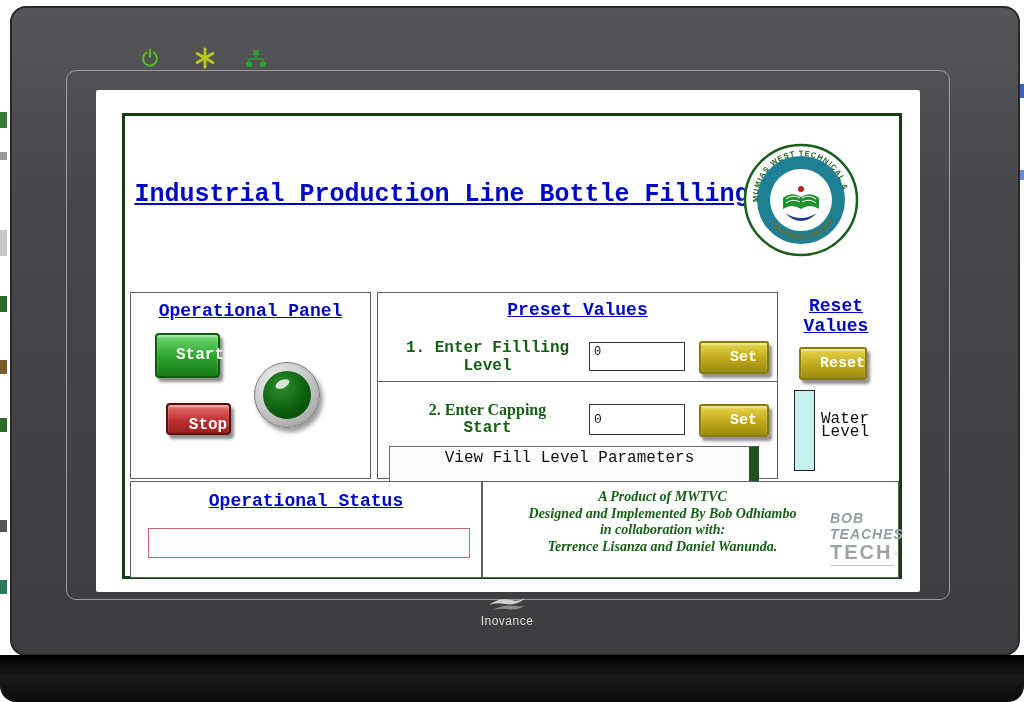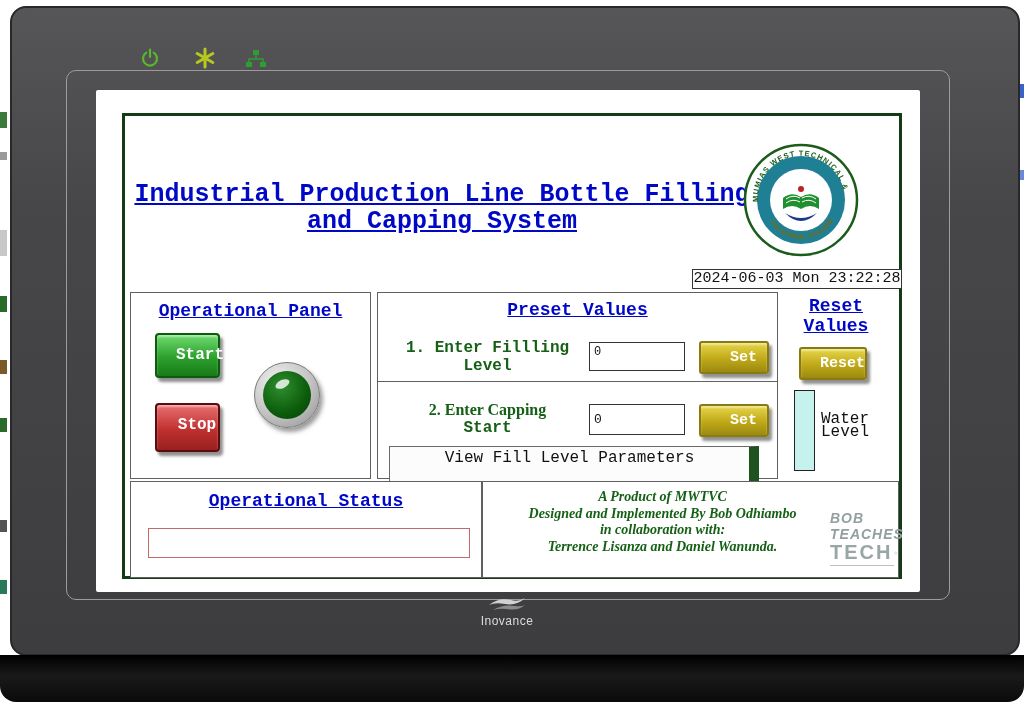"and Capping System" div.abs { html: <div>and Capping System</div> -> none }
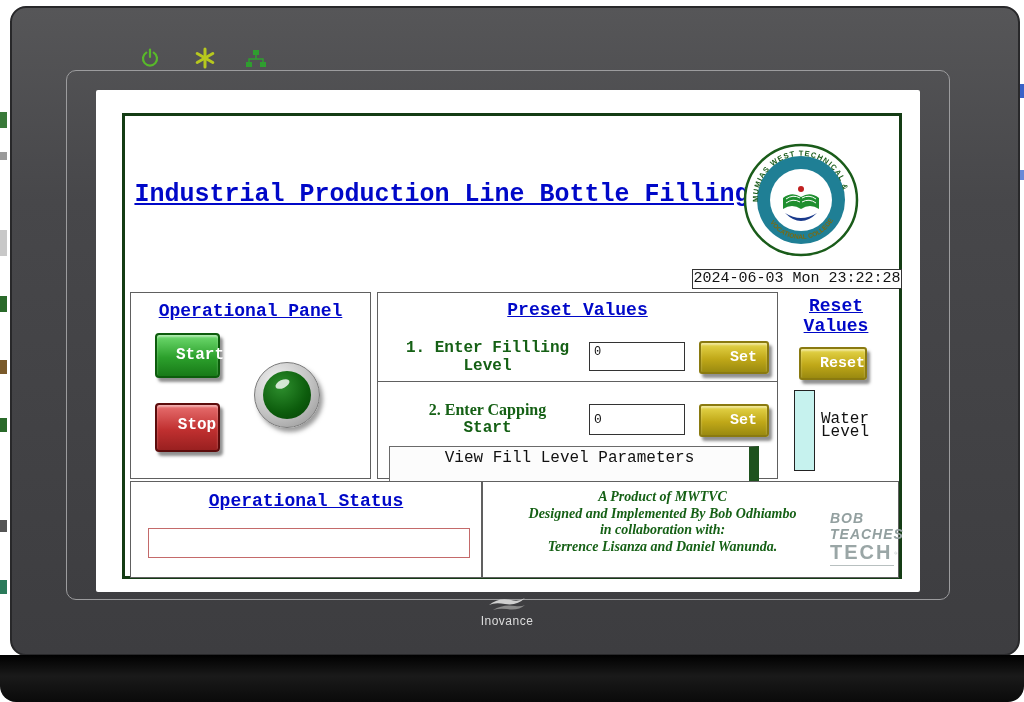"2024-06-03 Mon 23:22:28" div.abs { html: <div>2024-06-03 Mon 23:22:28</div> -> none }
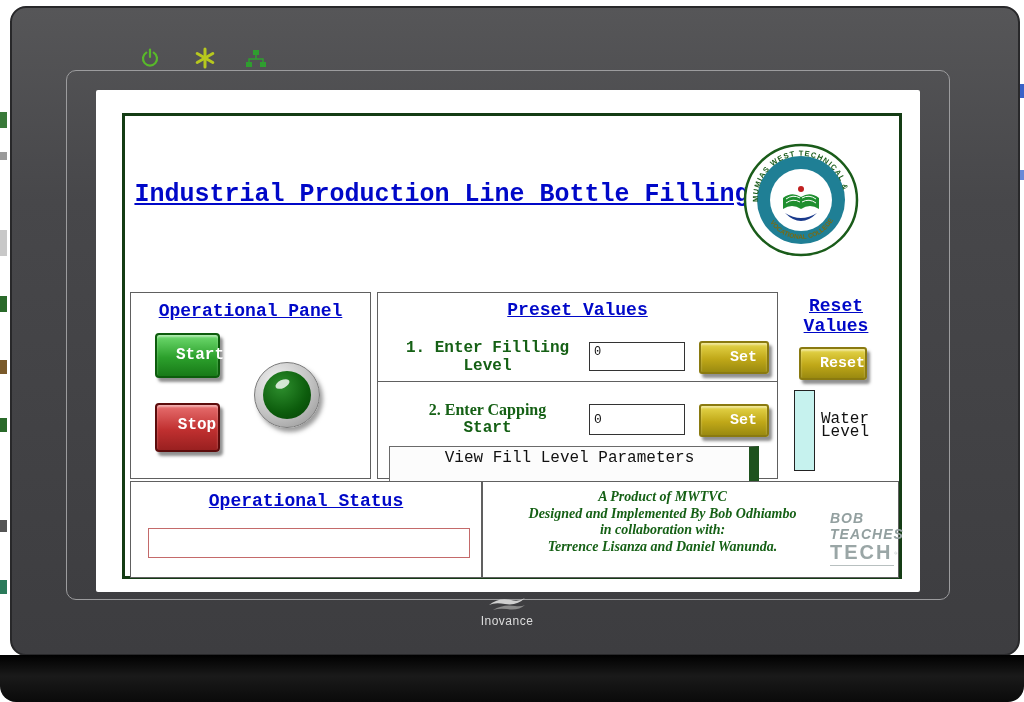"Stop" div.abs { height: 49px -> 32px; left: 155px -> 166px }
